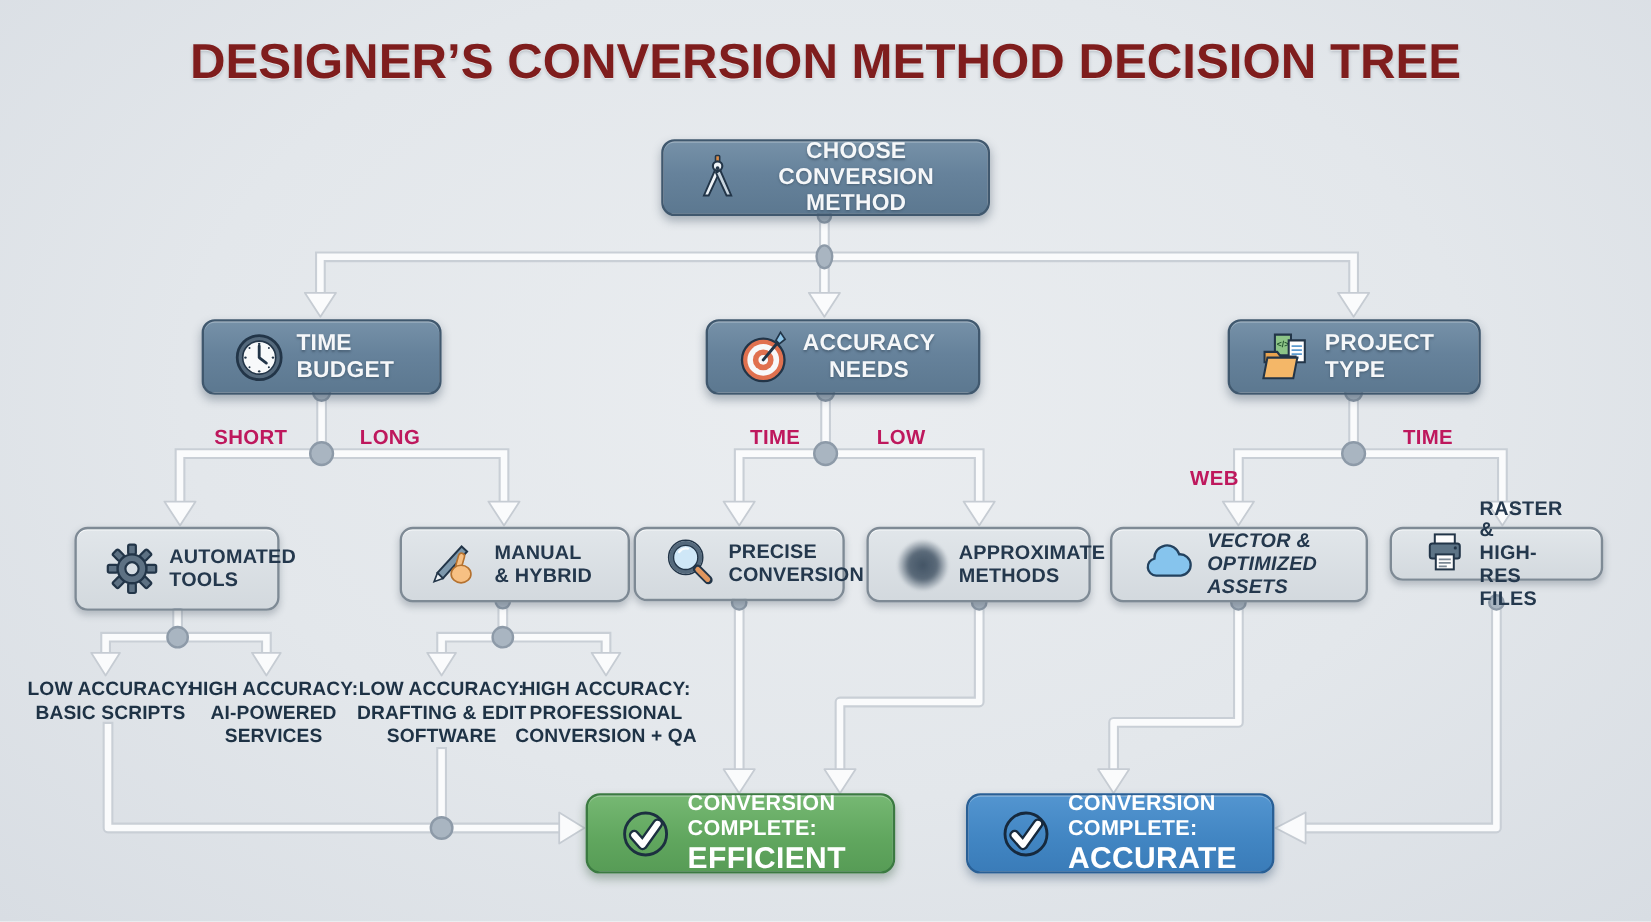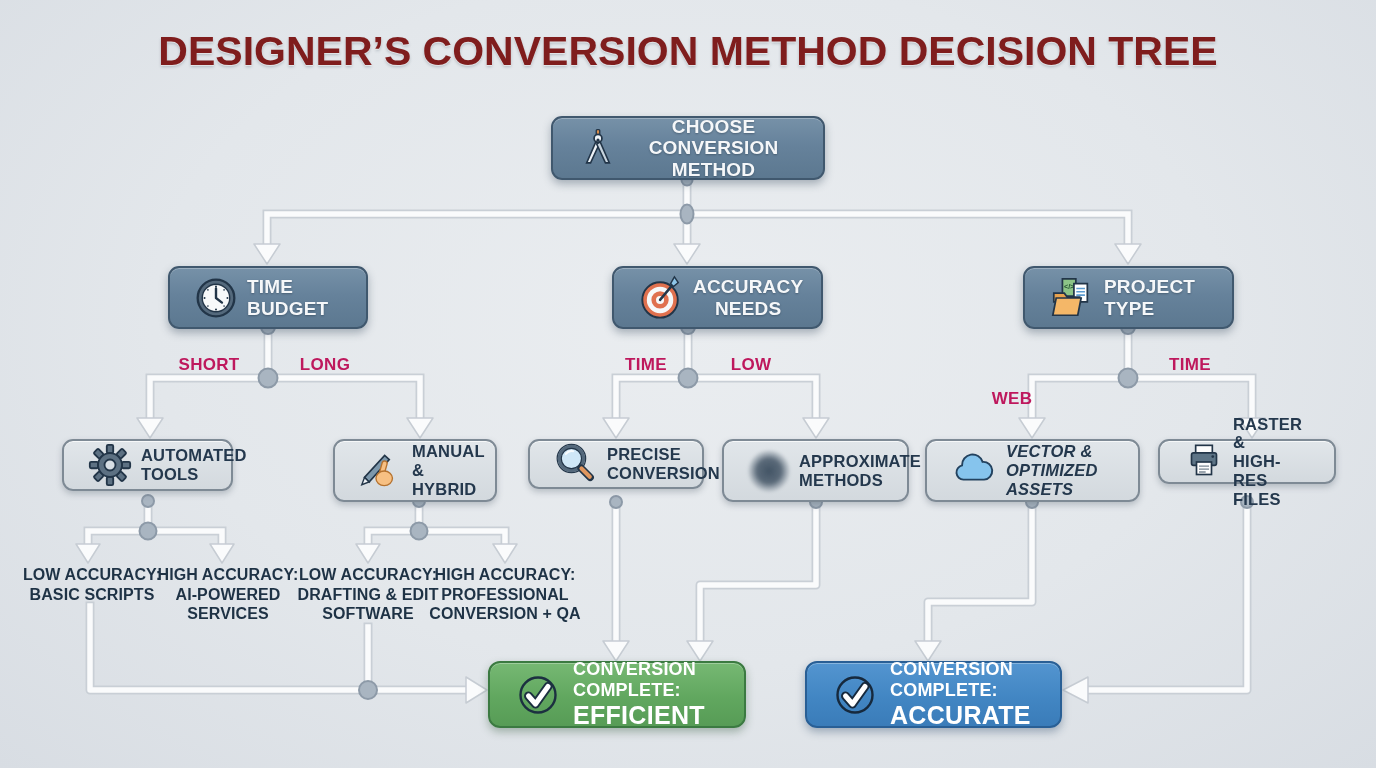"ACCURACY" #n-accuracy { left: 612px -> 588px; width: 211px -> 229px }
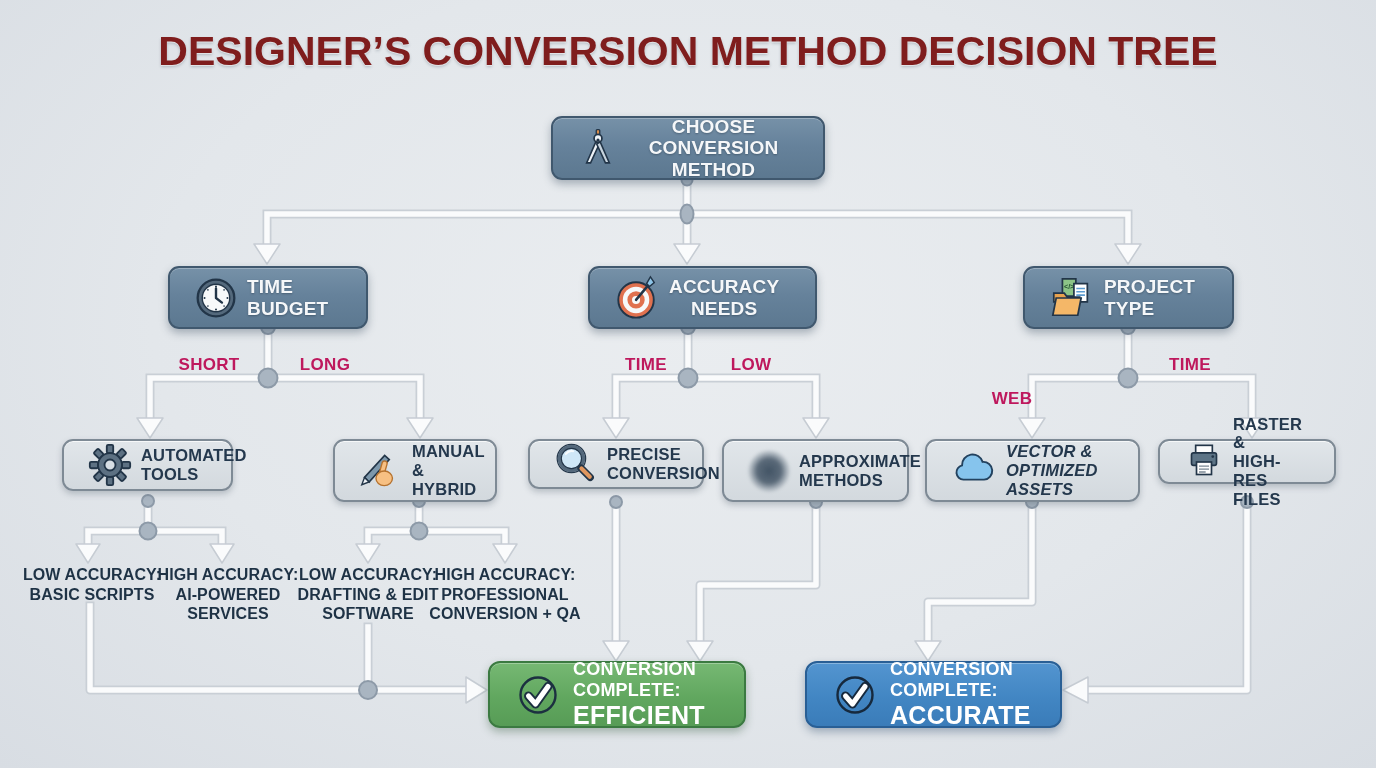"AUTOMATED" #n-auto { height: 52px -> 70px }
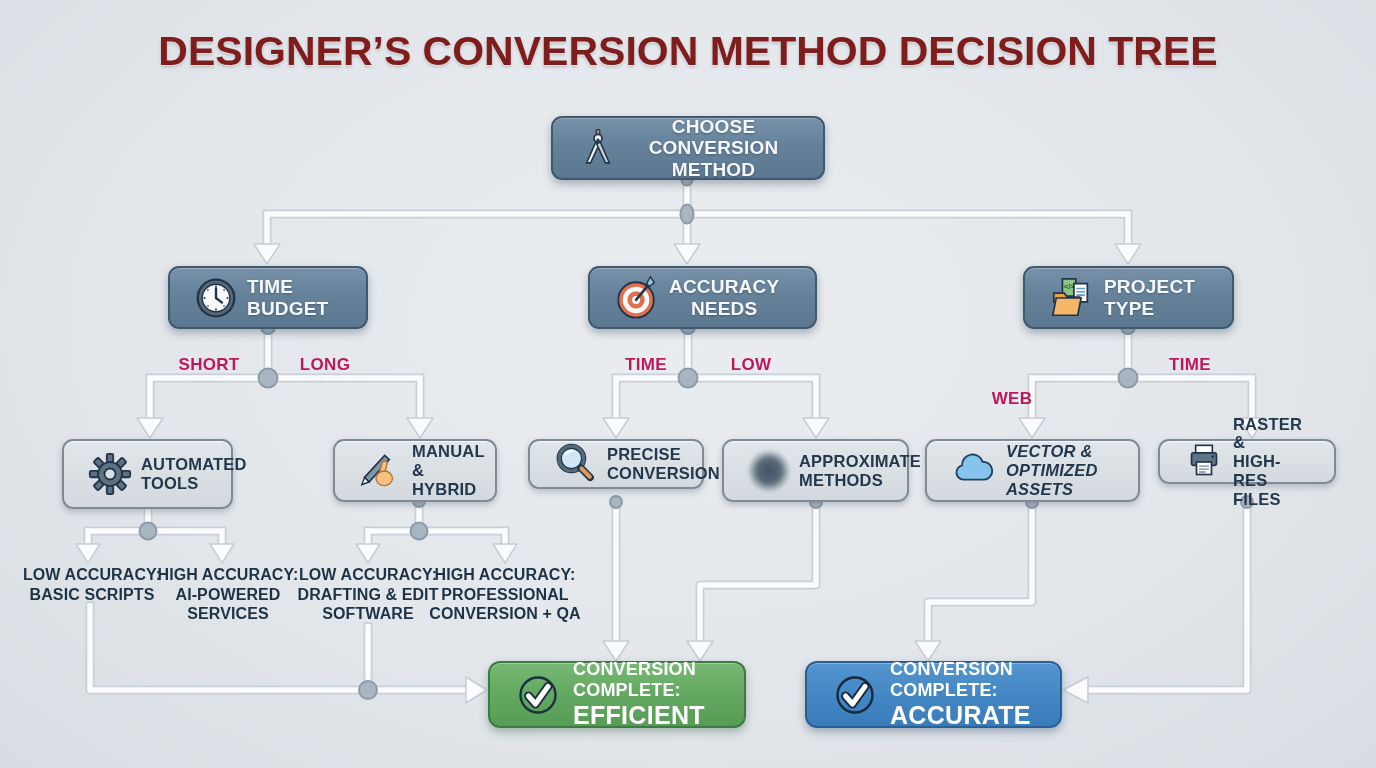"MANUAL" #n-manual { width: 164px -> 192px }
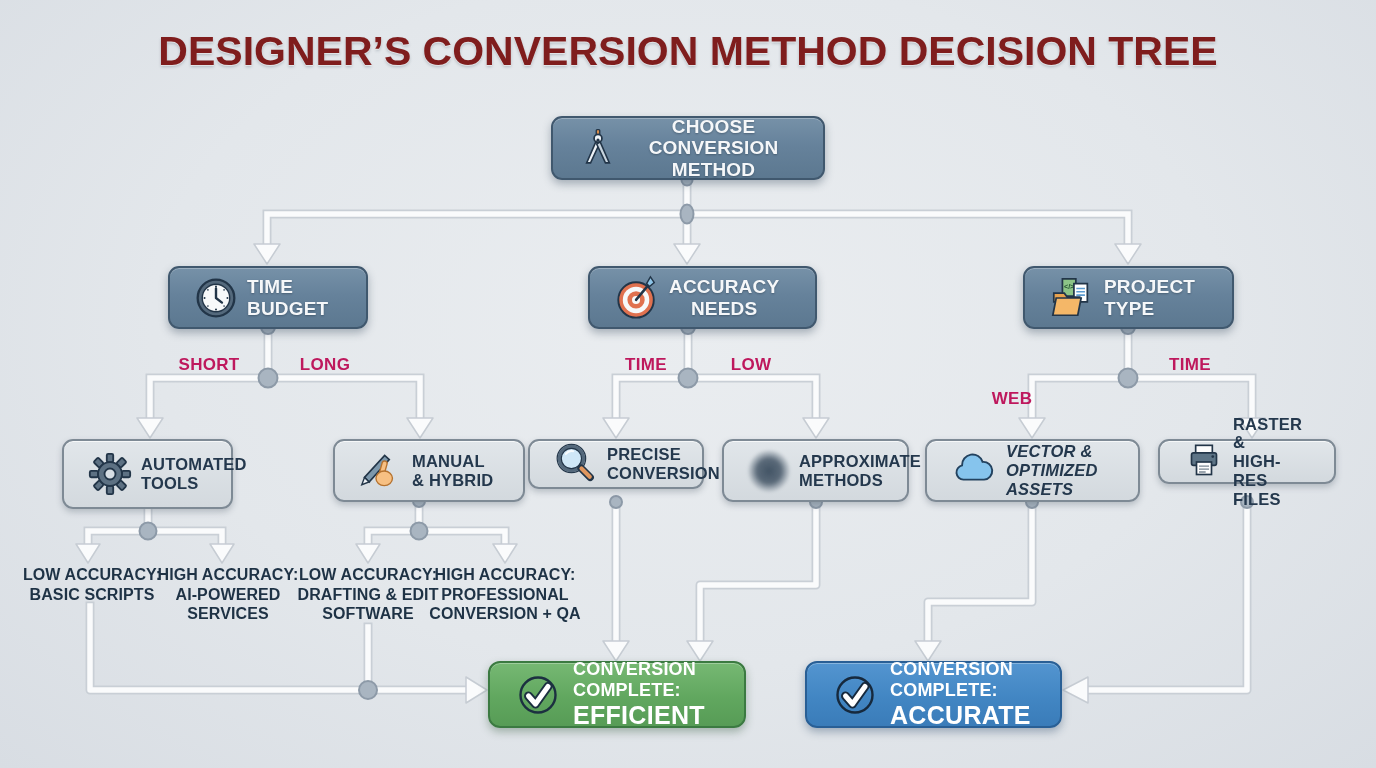"PRECISE" #n-precise { height: 50px -> 62px }
